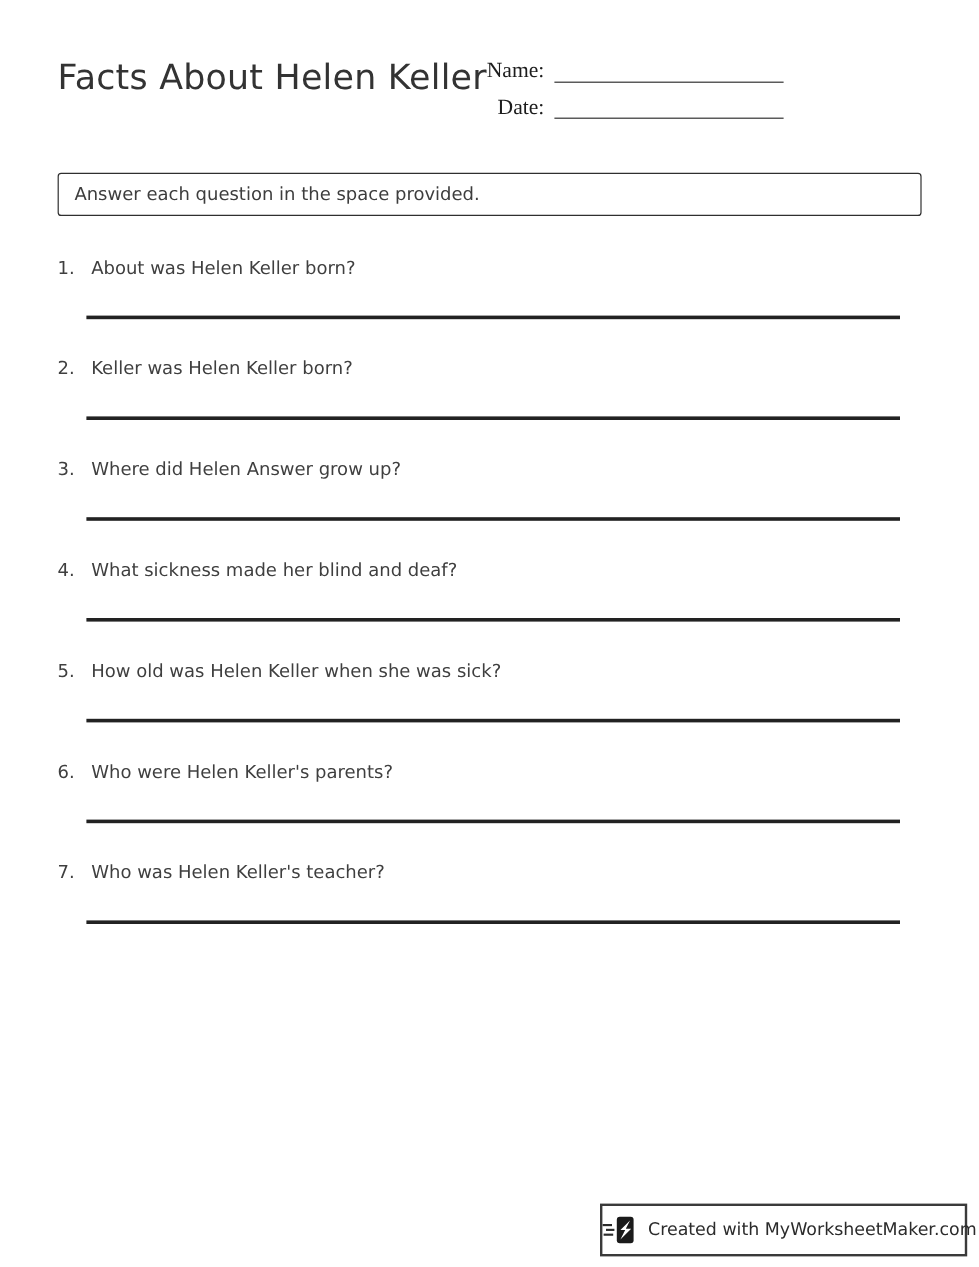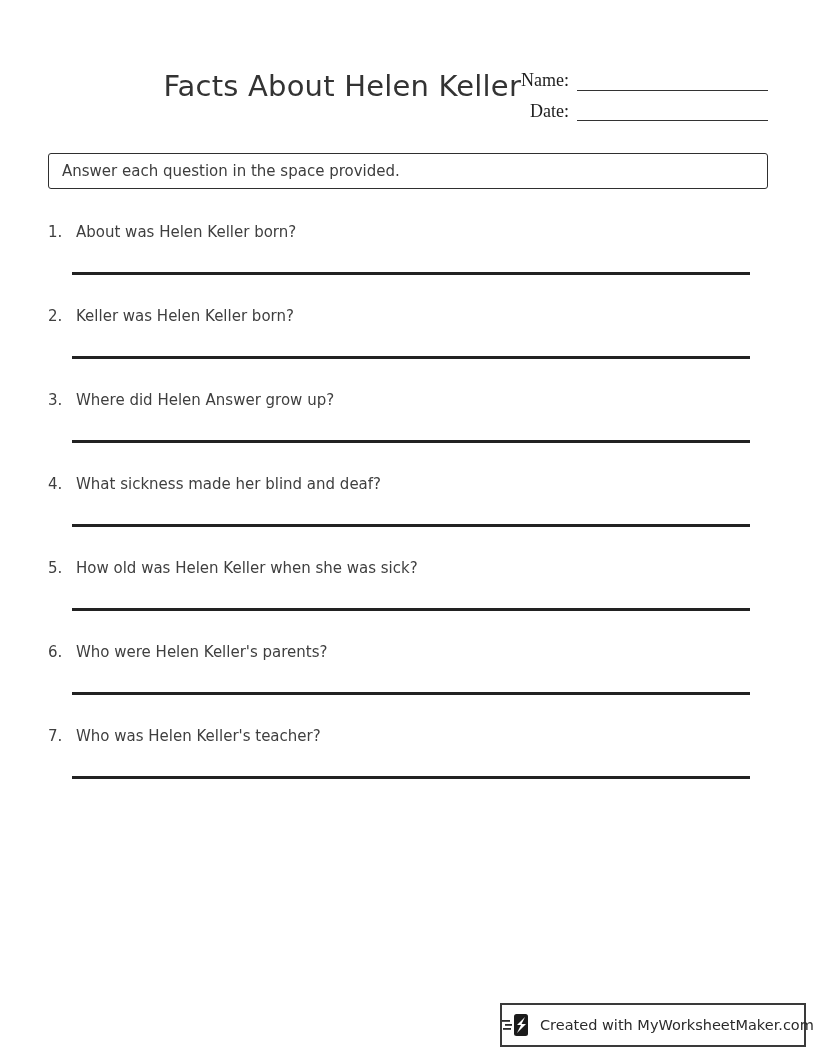"Facts About Helen Keller" .header { justify-content: flex-end -> flex-start; padding-top: 68px -> 46px }
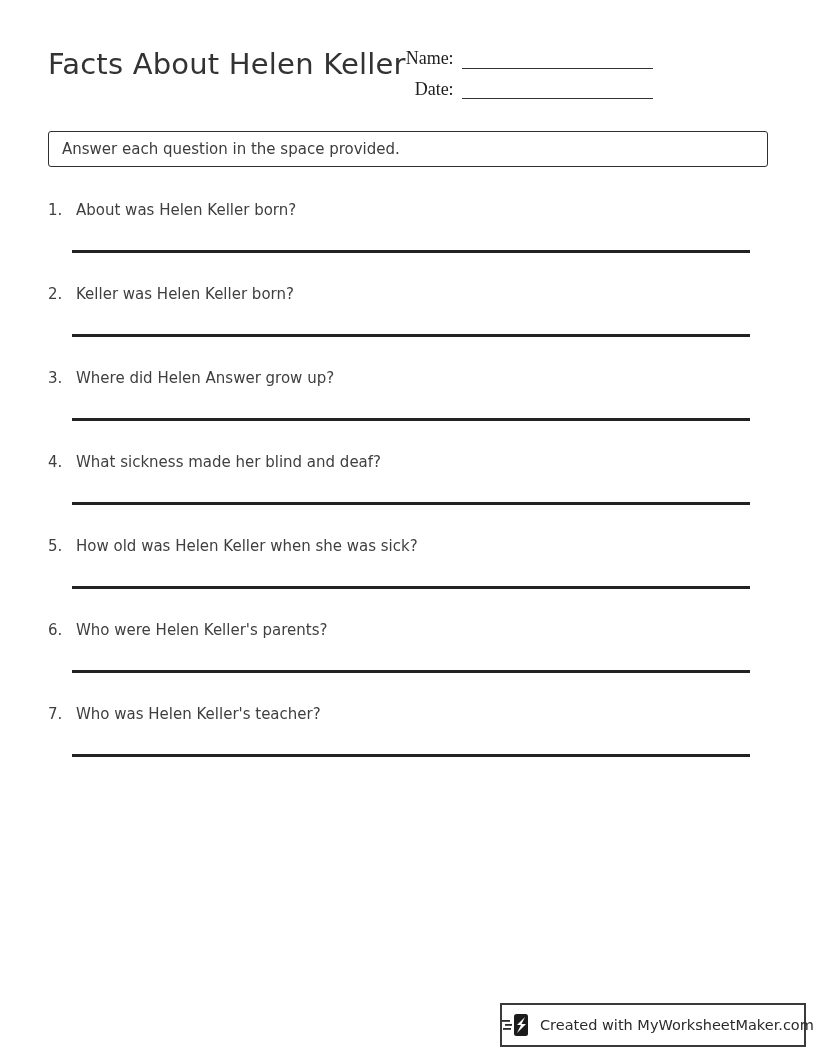"Answer each question in the" .instruction-box { margin-top: 31px -> 44px }
